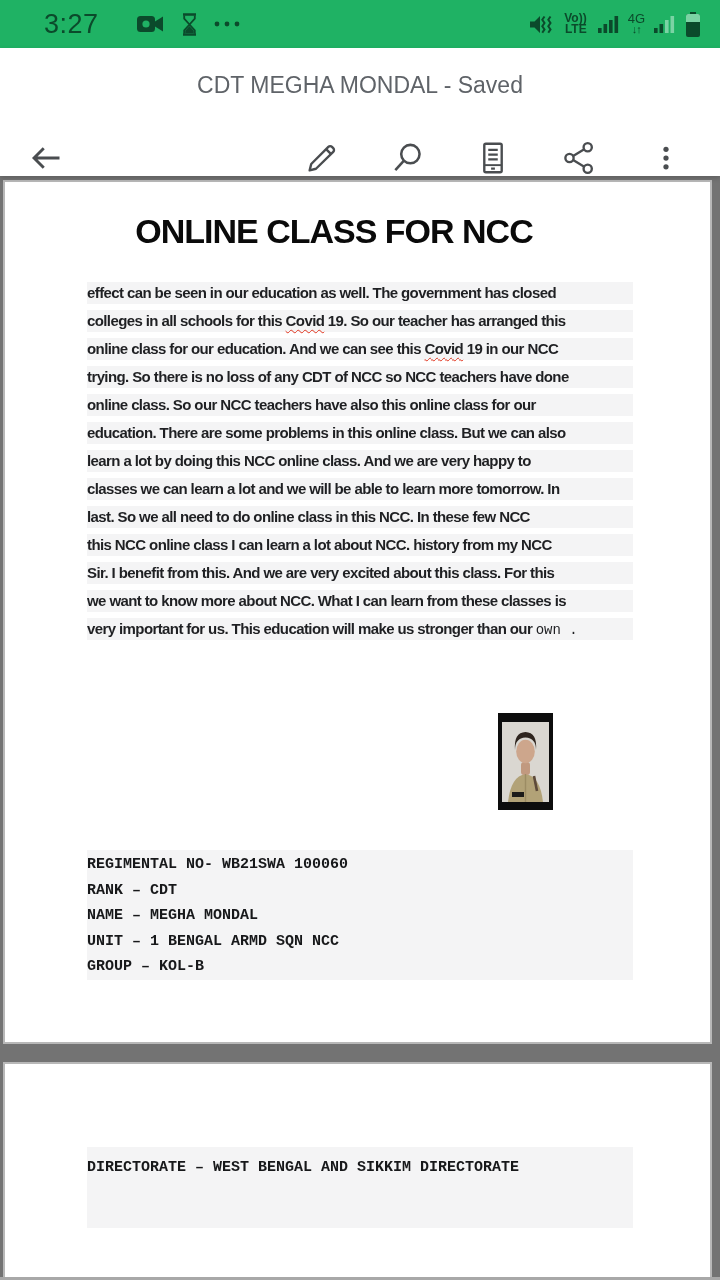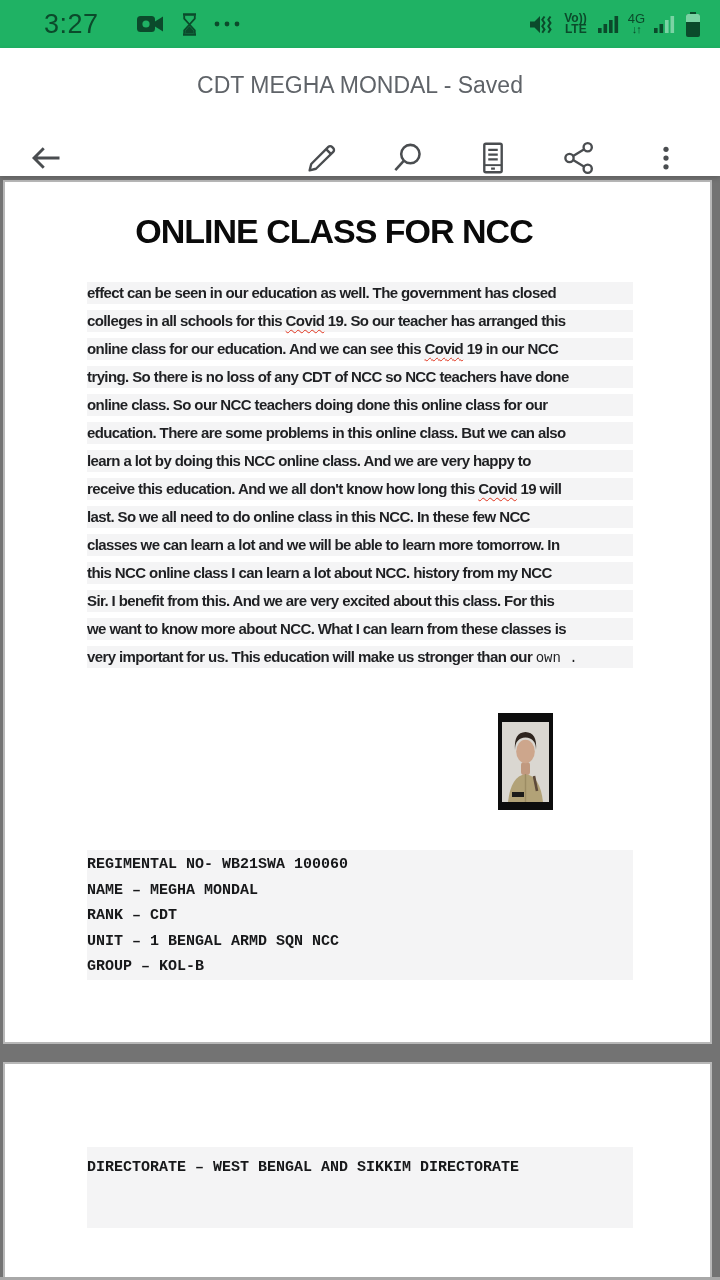"online class. So our NCC" div.pline { text: doing done -> have also }
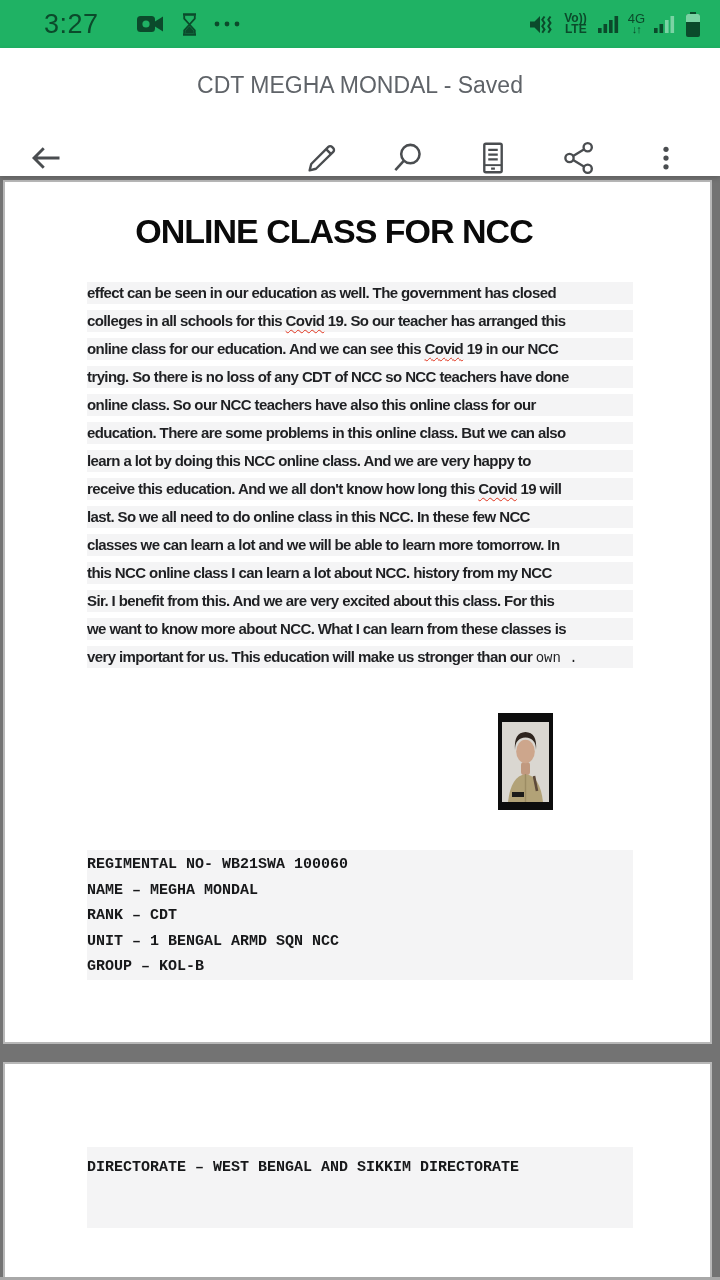"receive this education. And we" div.pline { html: <div>receive this education. And we all don't know how long this <span>Covid</span> 19 will</div> -> none }
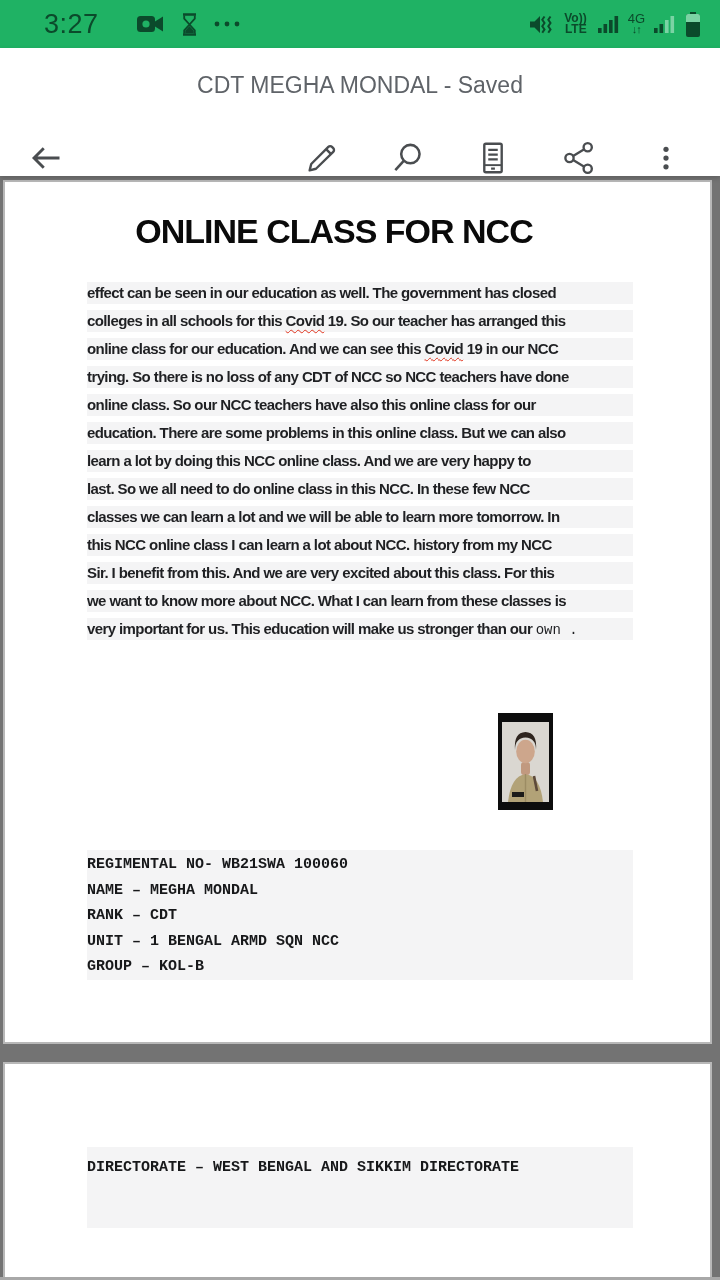"last. So we all need" div.pline { order: before "classes we can learn a" -> after "classes we can learn a" }
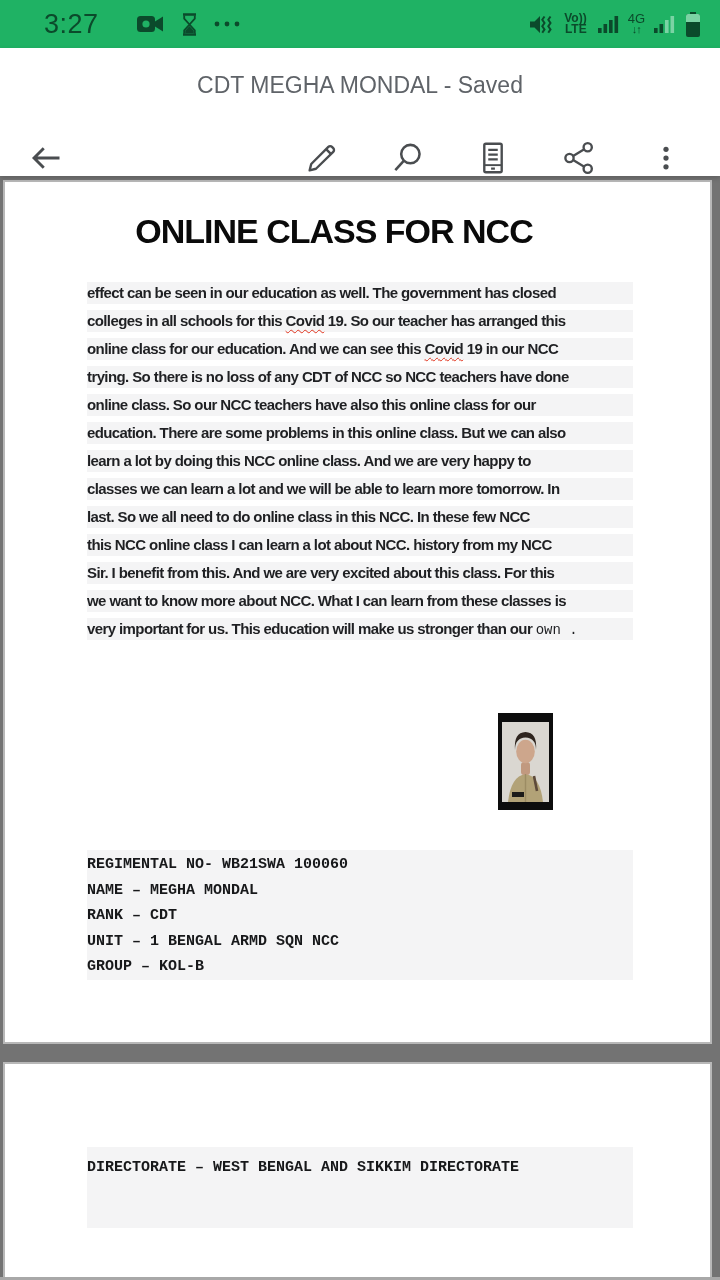"NAME – MEGHA MONDAL" div.iline { order: before "RANK – CDT" -> after "RANK – CDT" }
